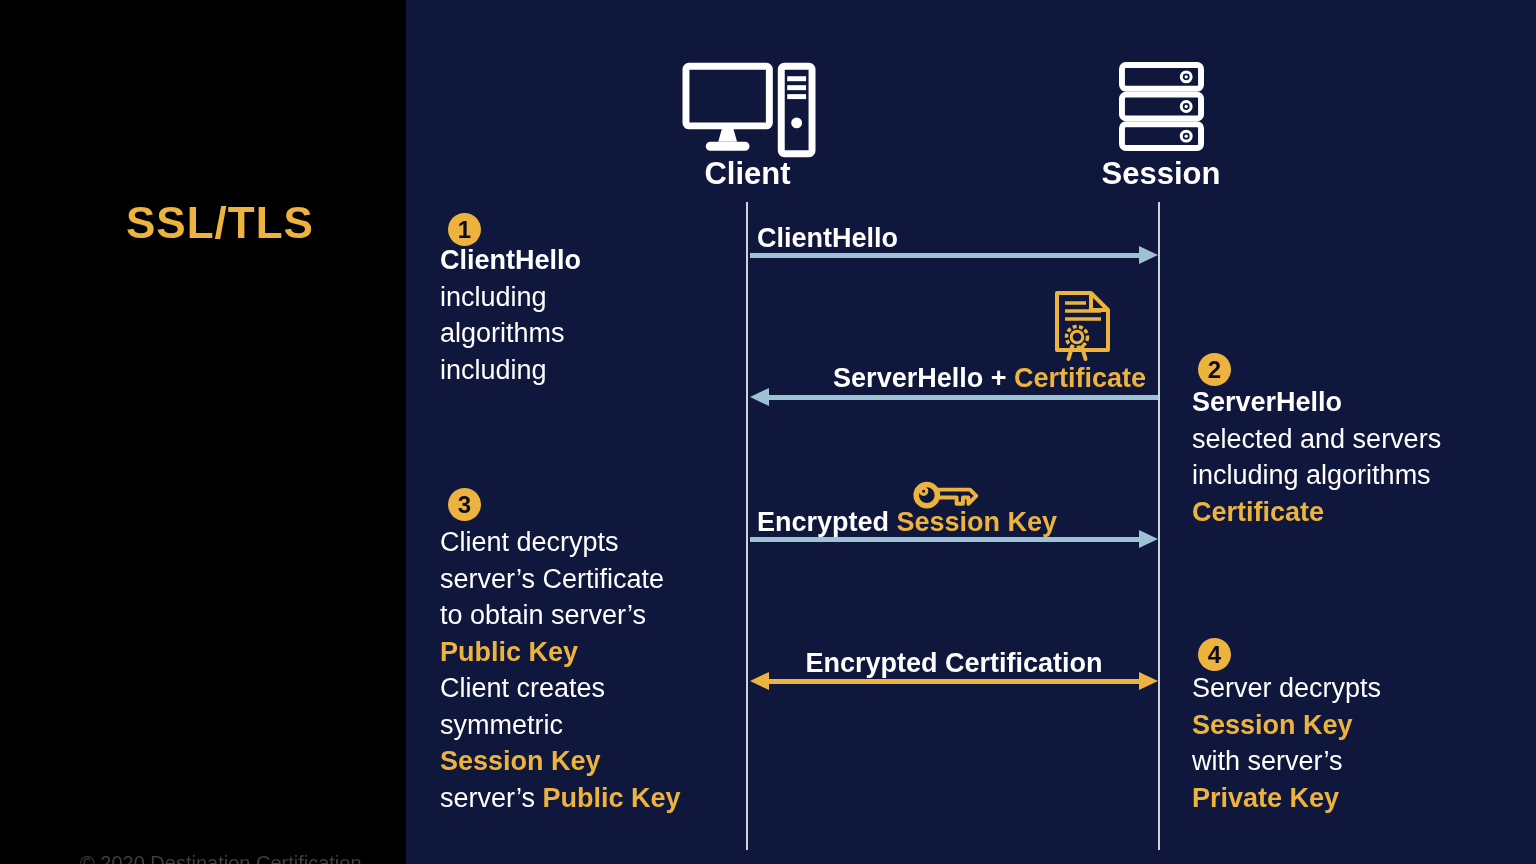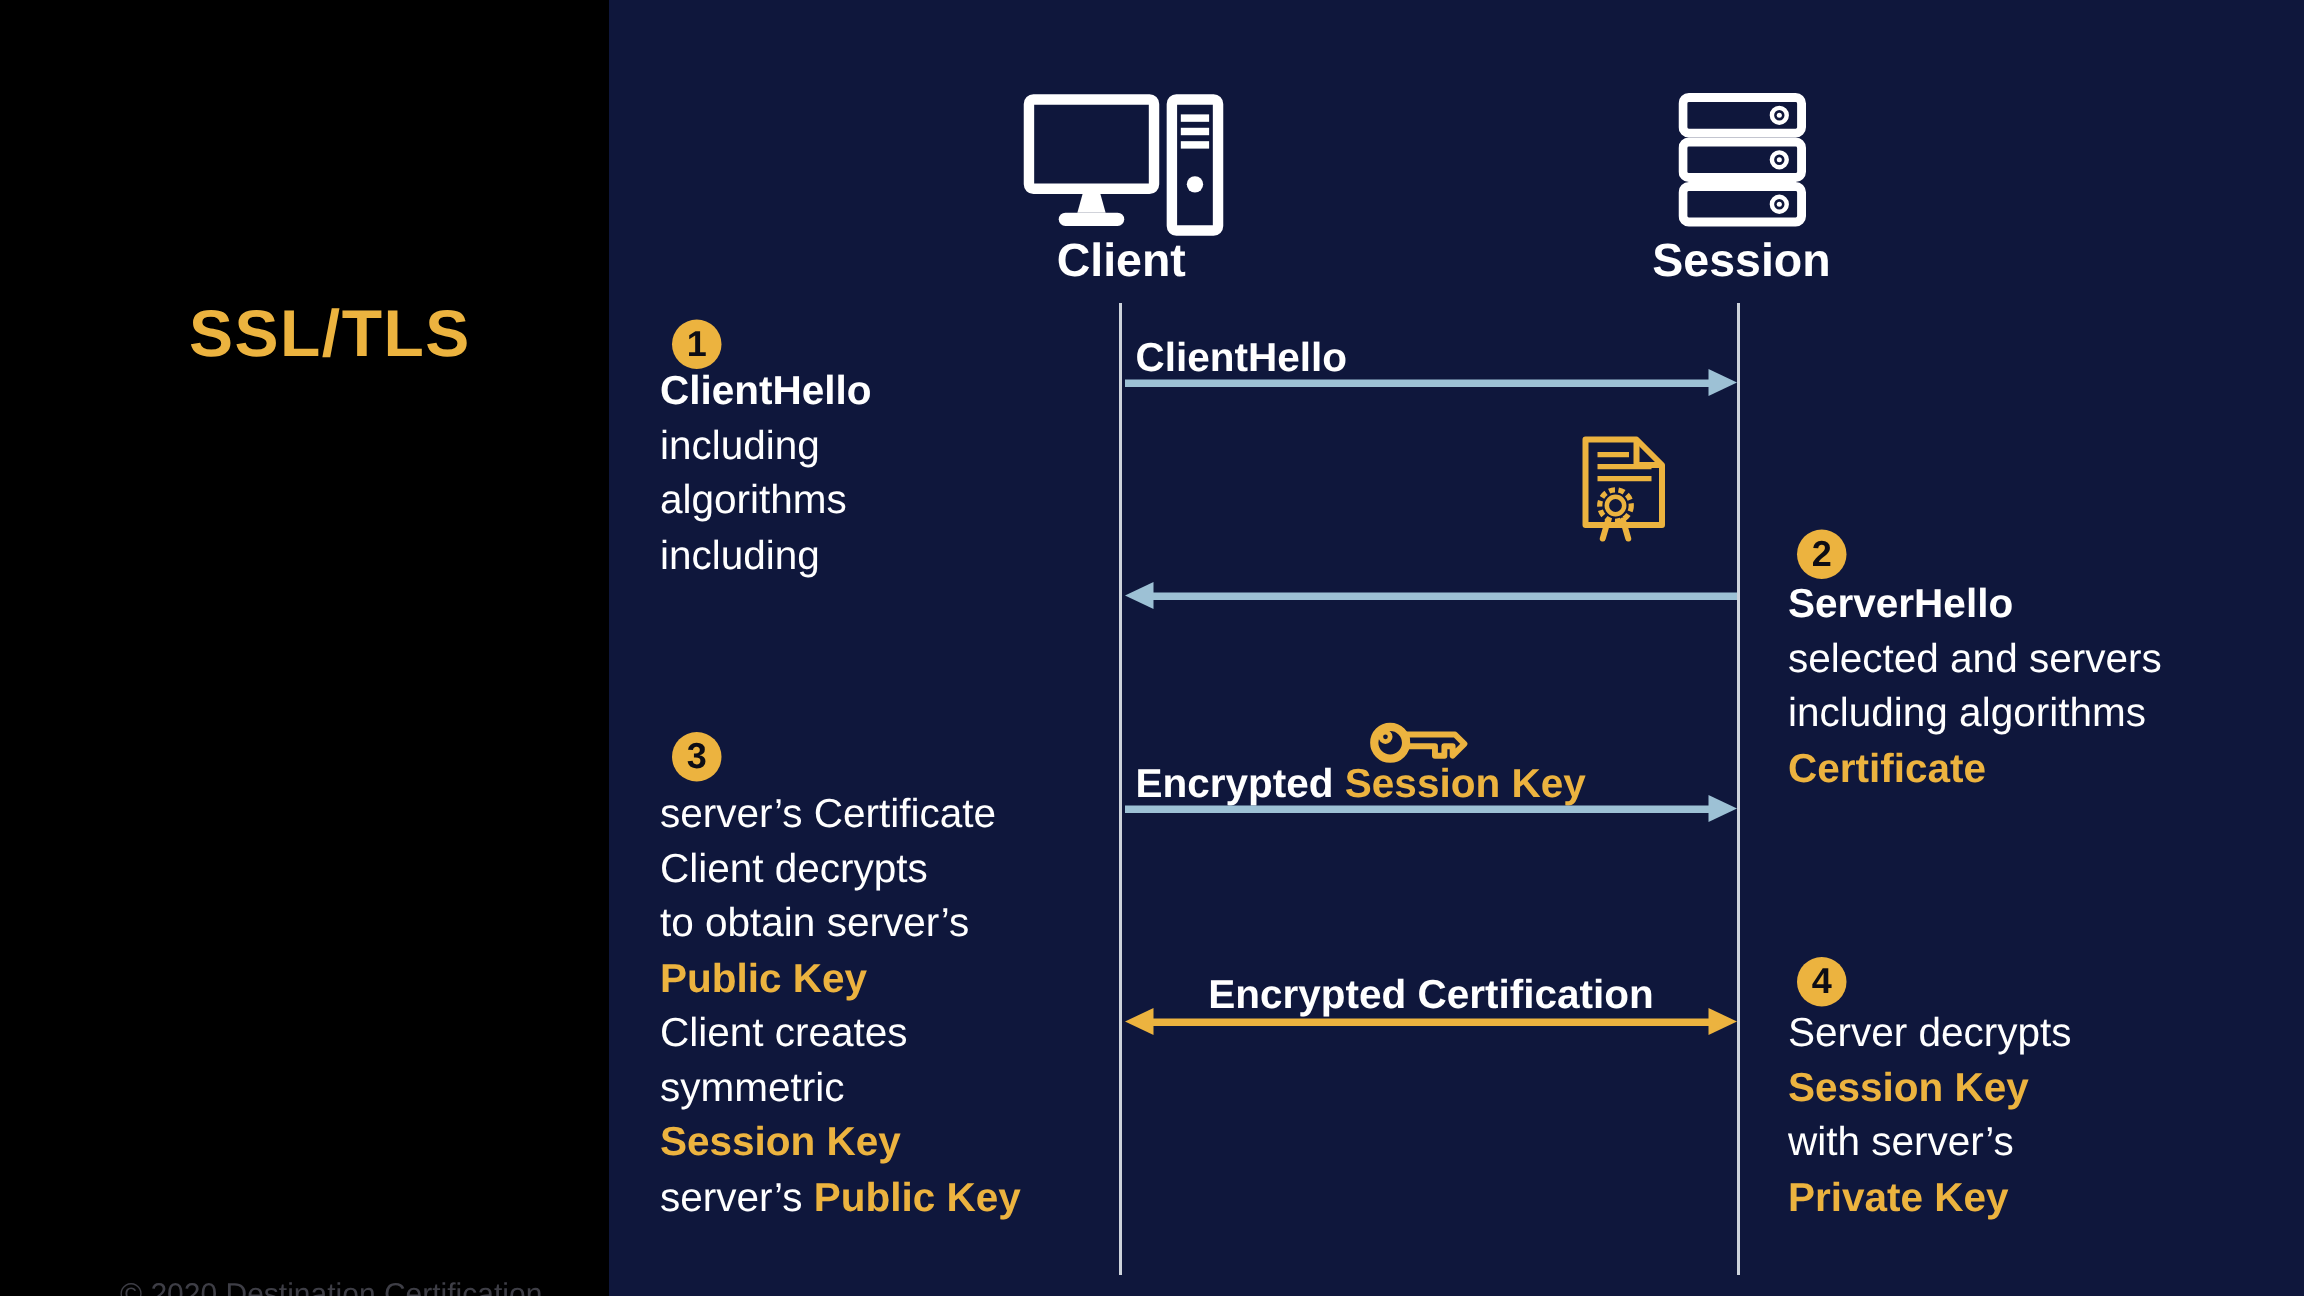"ServerHello + Certificate" div.abs { html: none -> <div><span>ServerHello + </span><span>Certificate</span></div> }
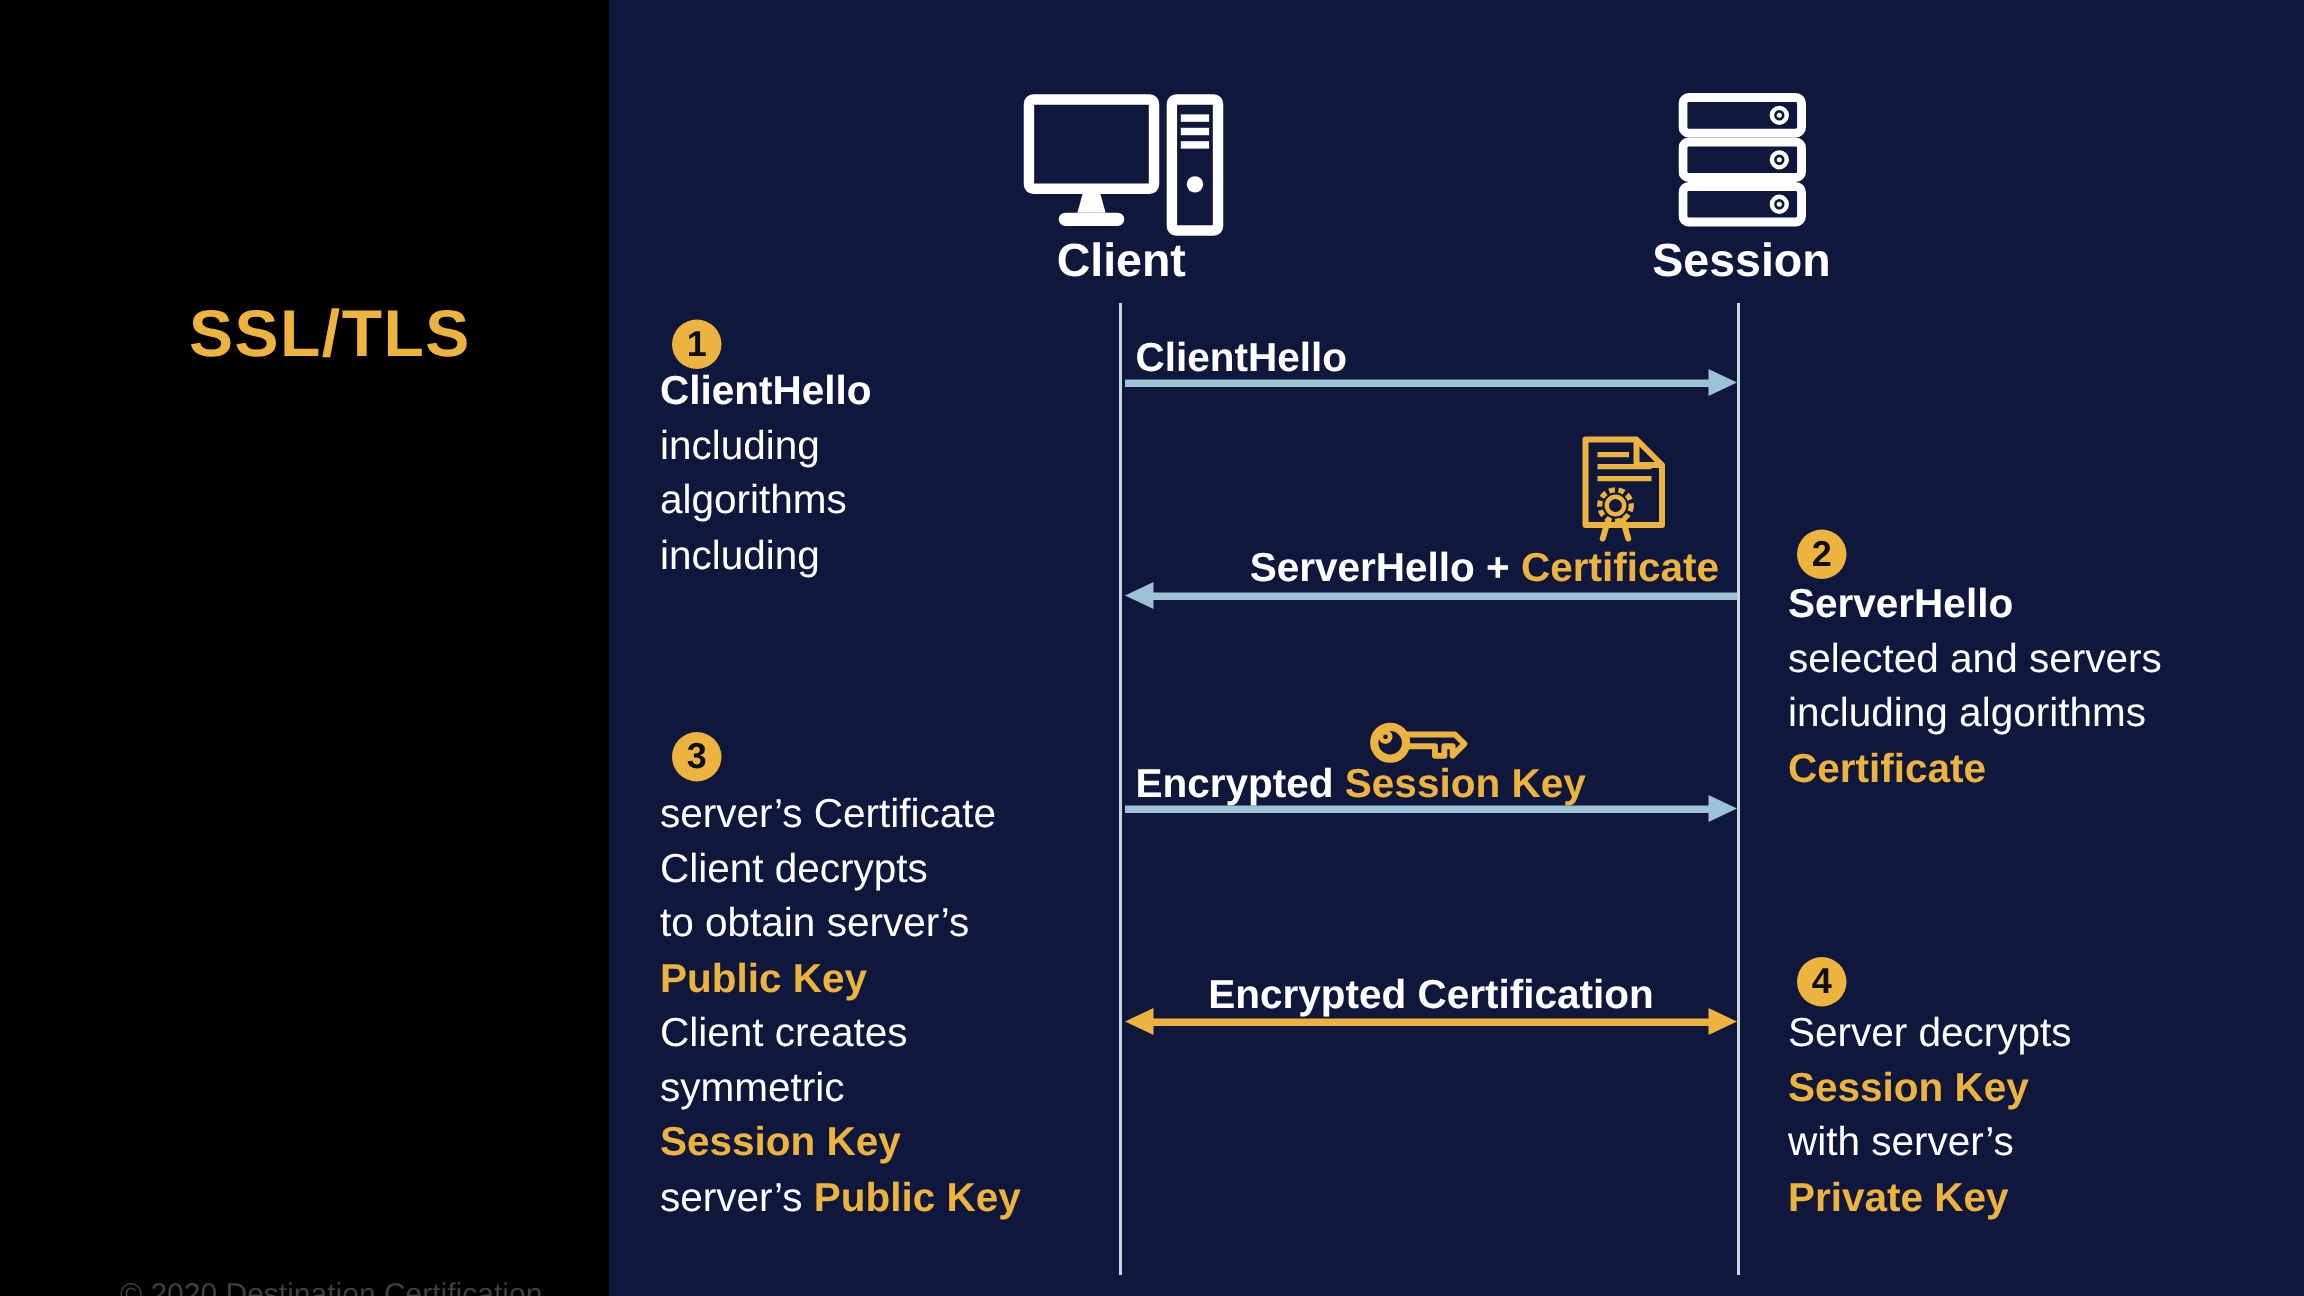"server’s Certificate" div { order: before "Client decrypts" -> after "Client decrypts" }
